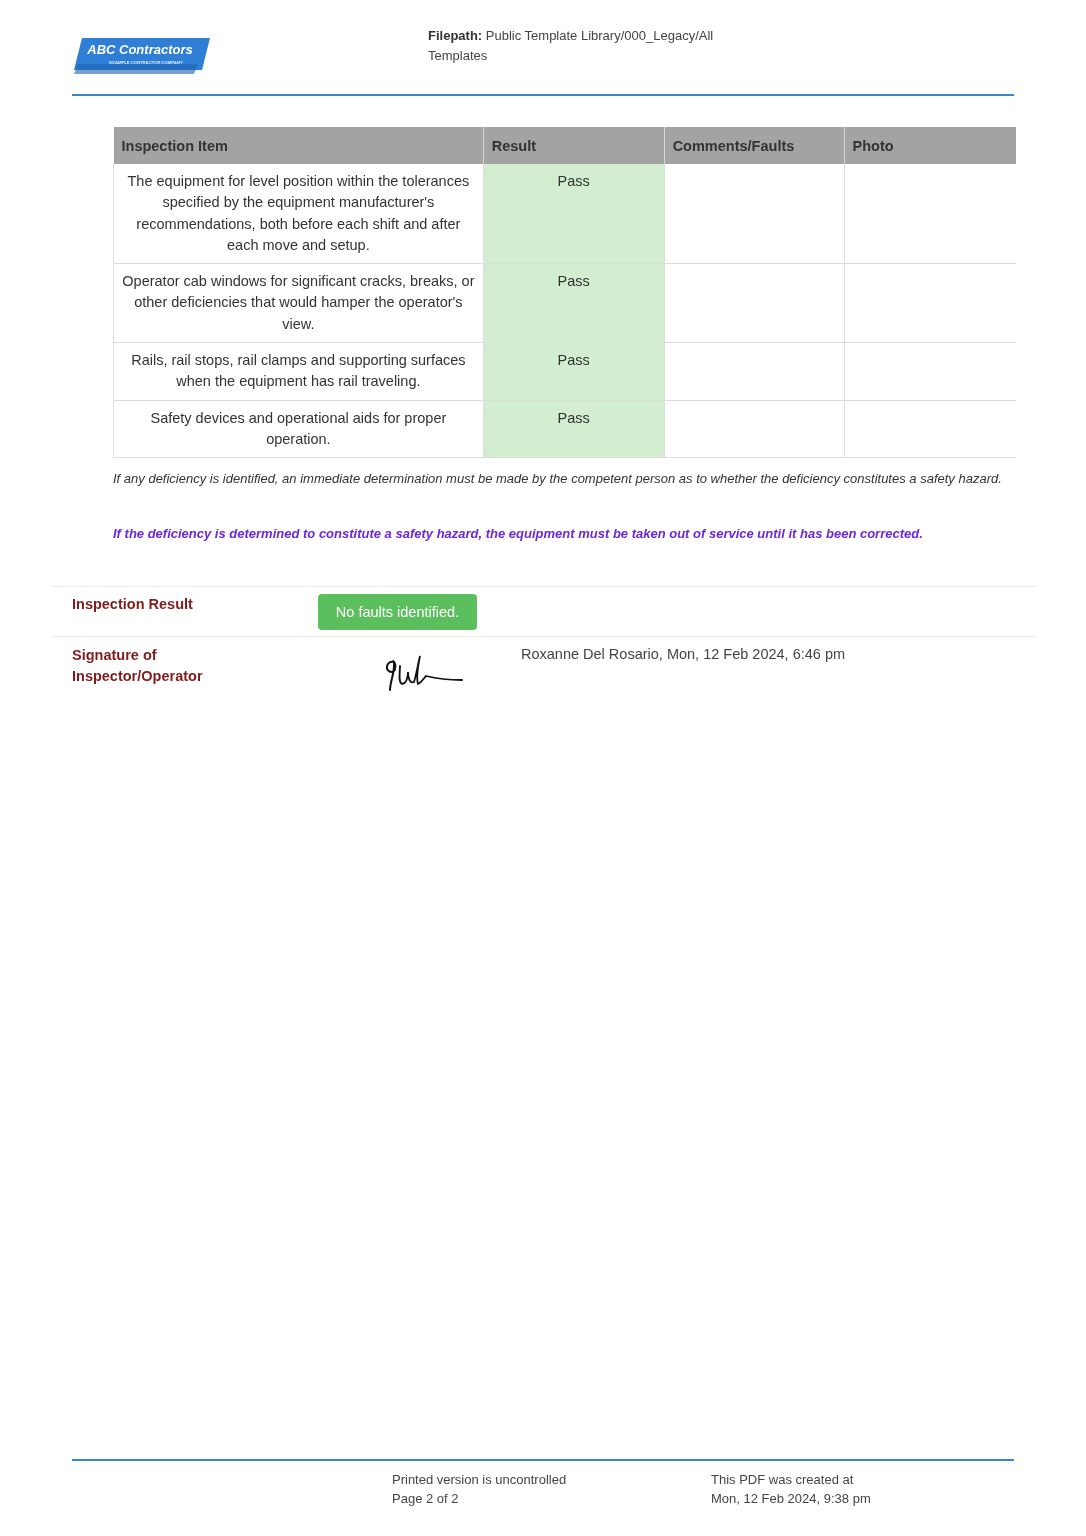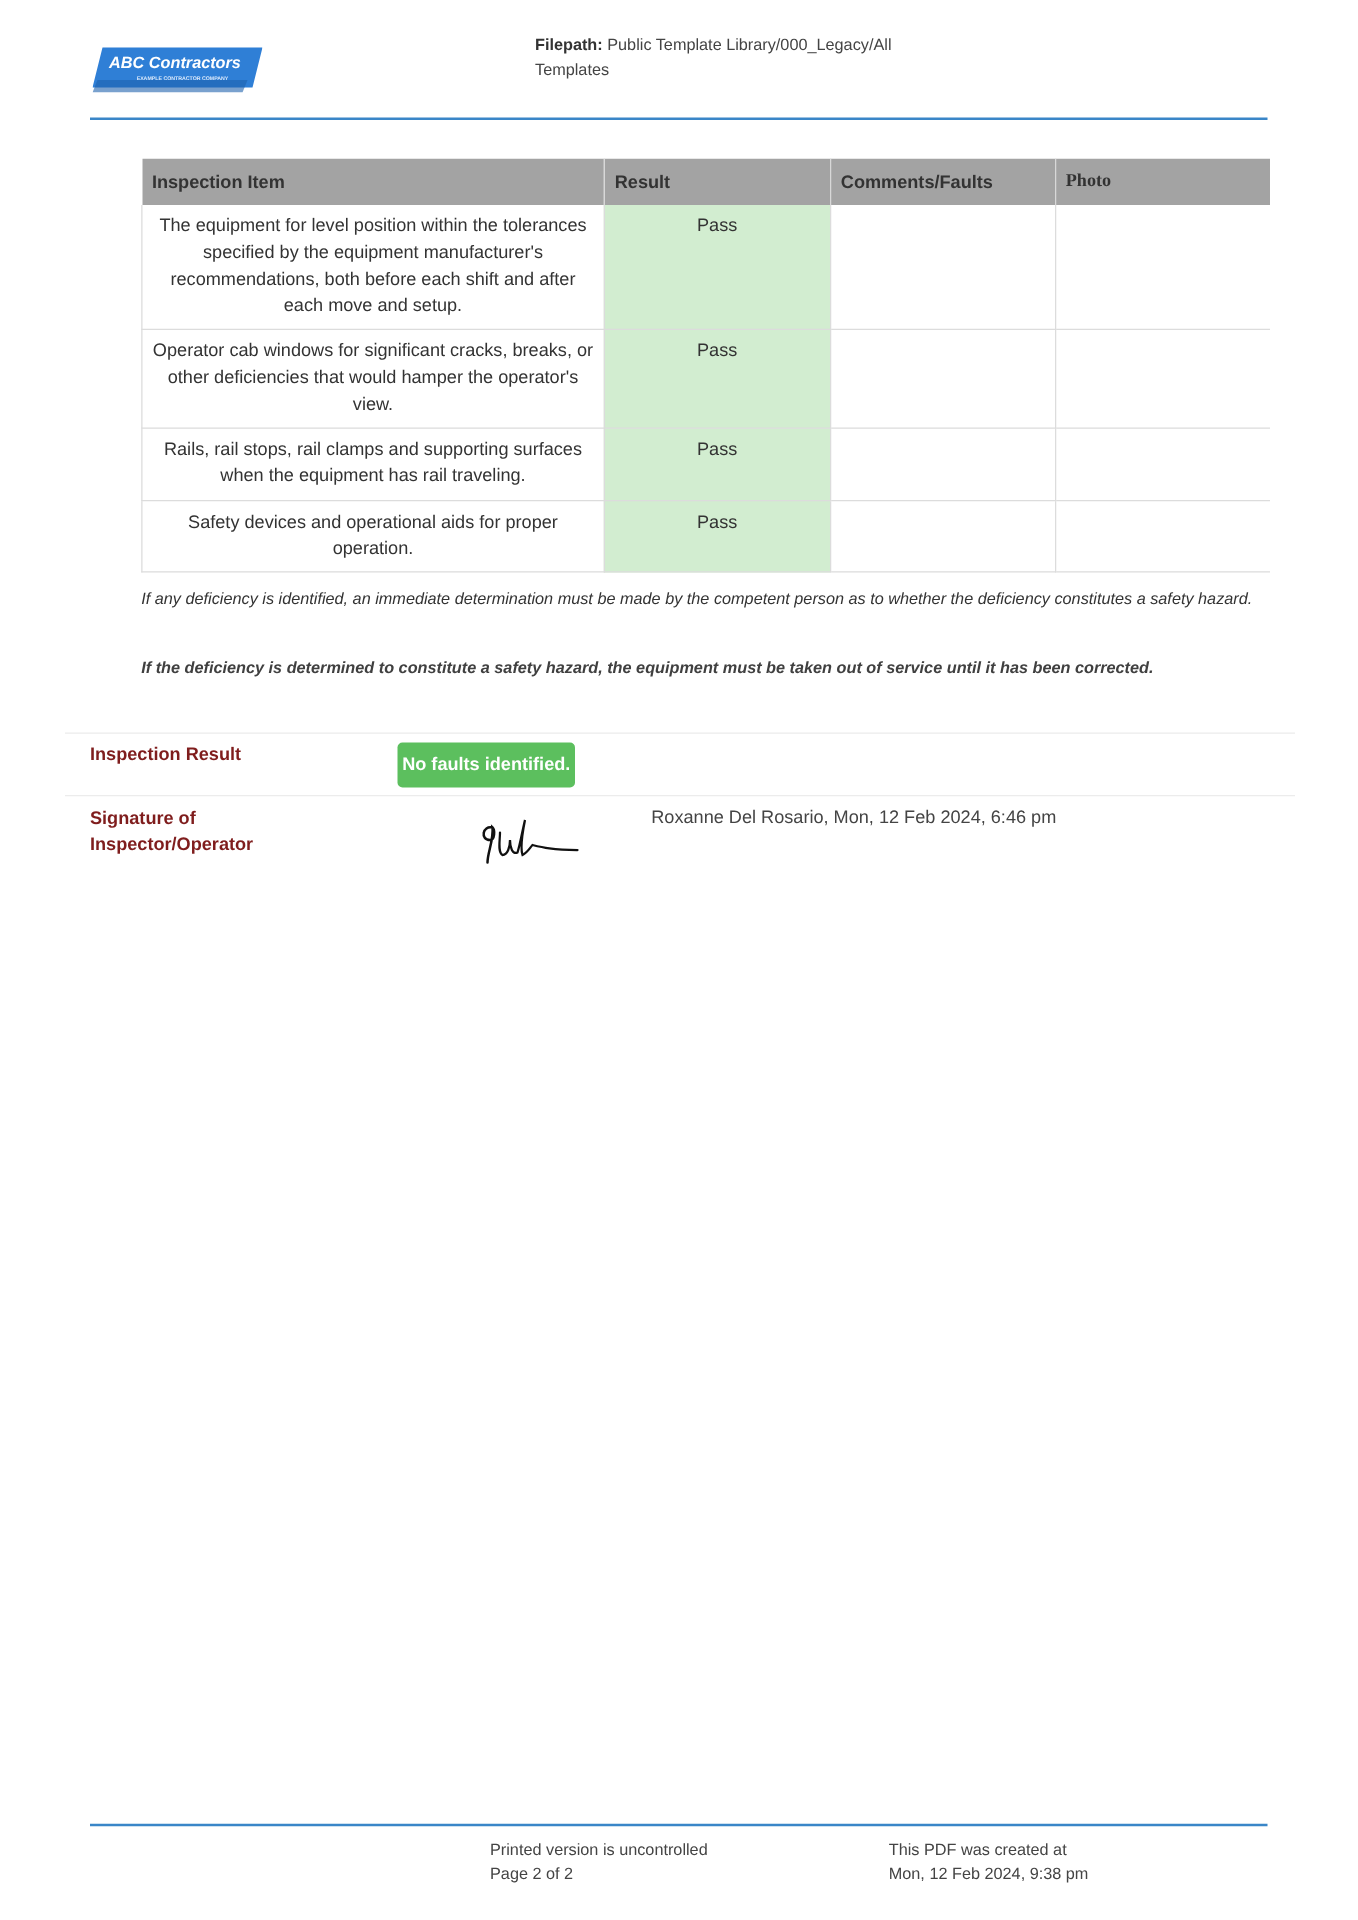"Photo" .c4 { font-family: Liberation Serif, serif -> none }
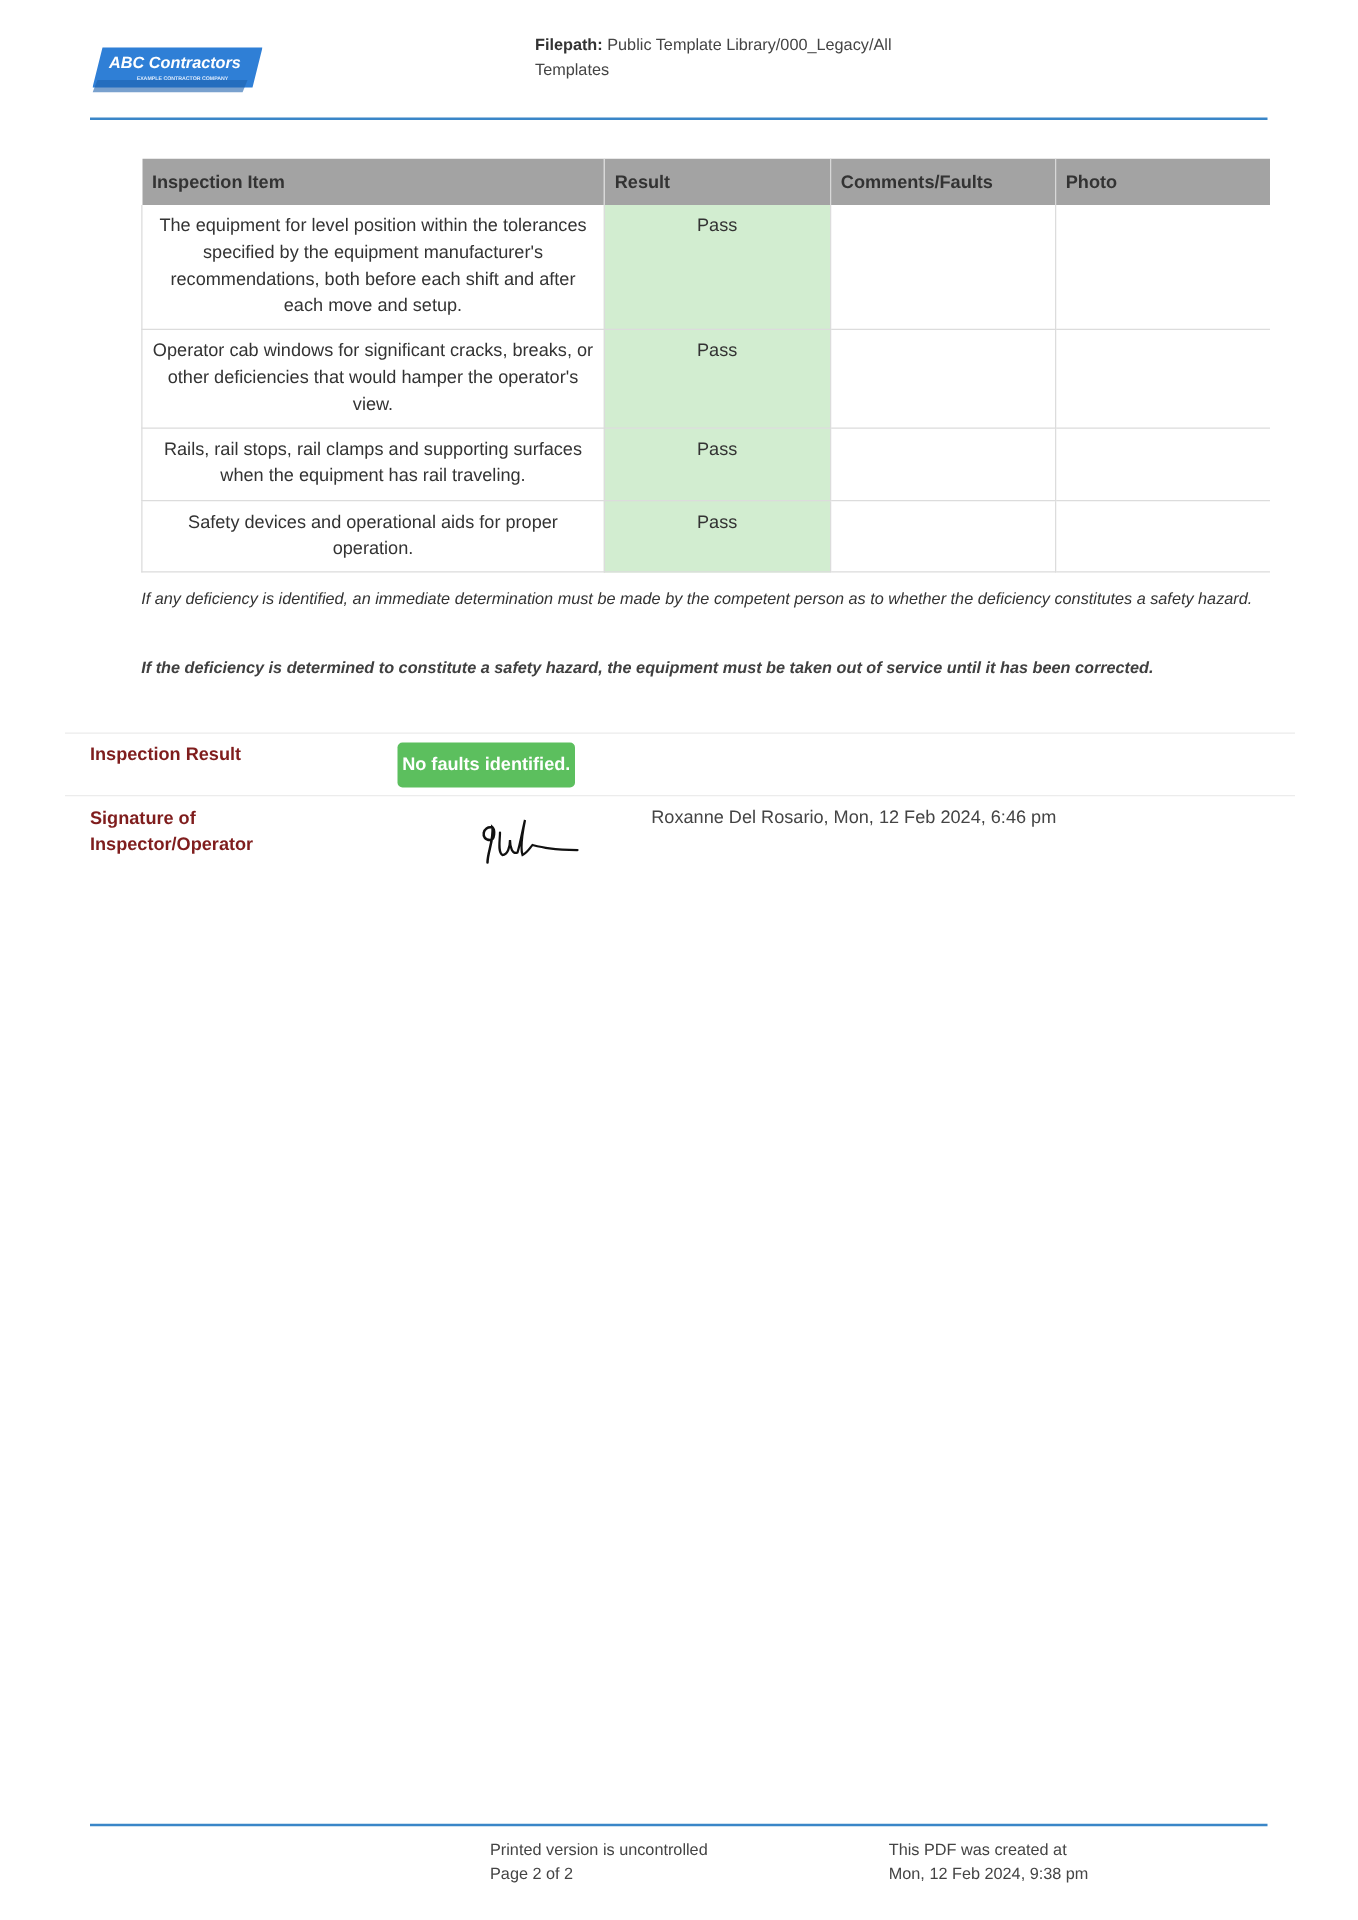"If the deficiency is determined" .note2 { color: #404040 -> #6d28d9 }
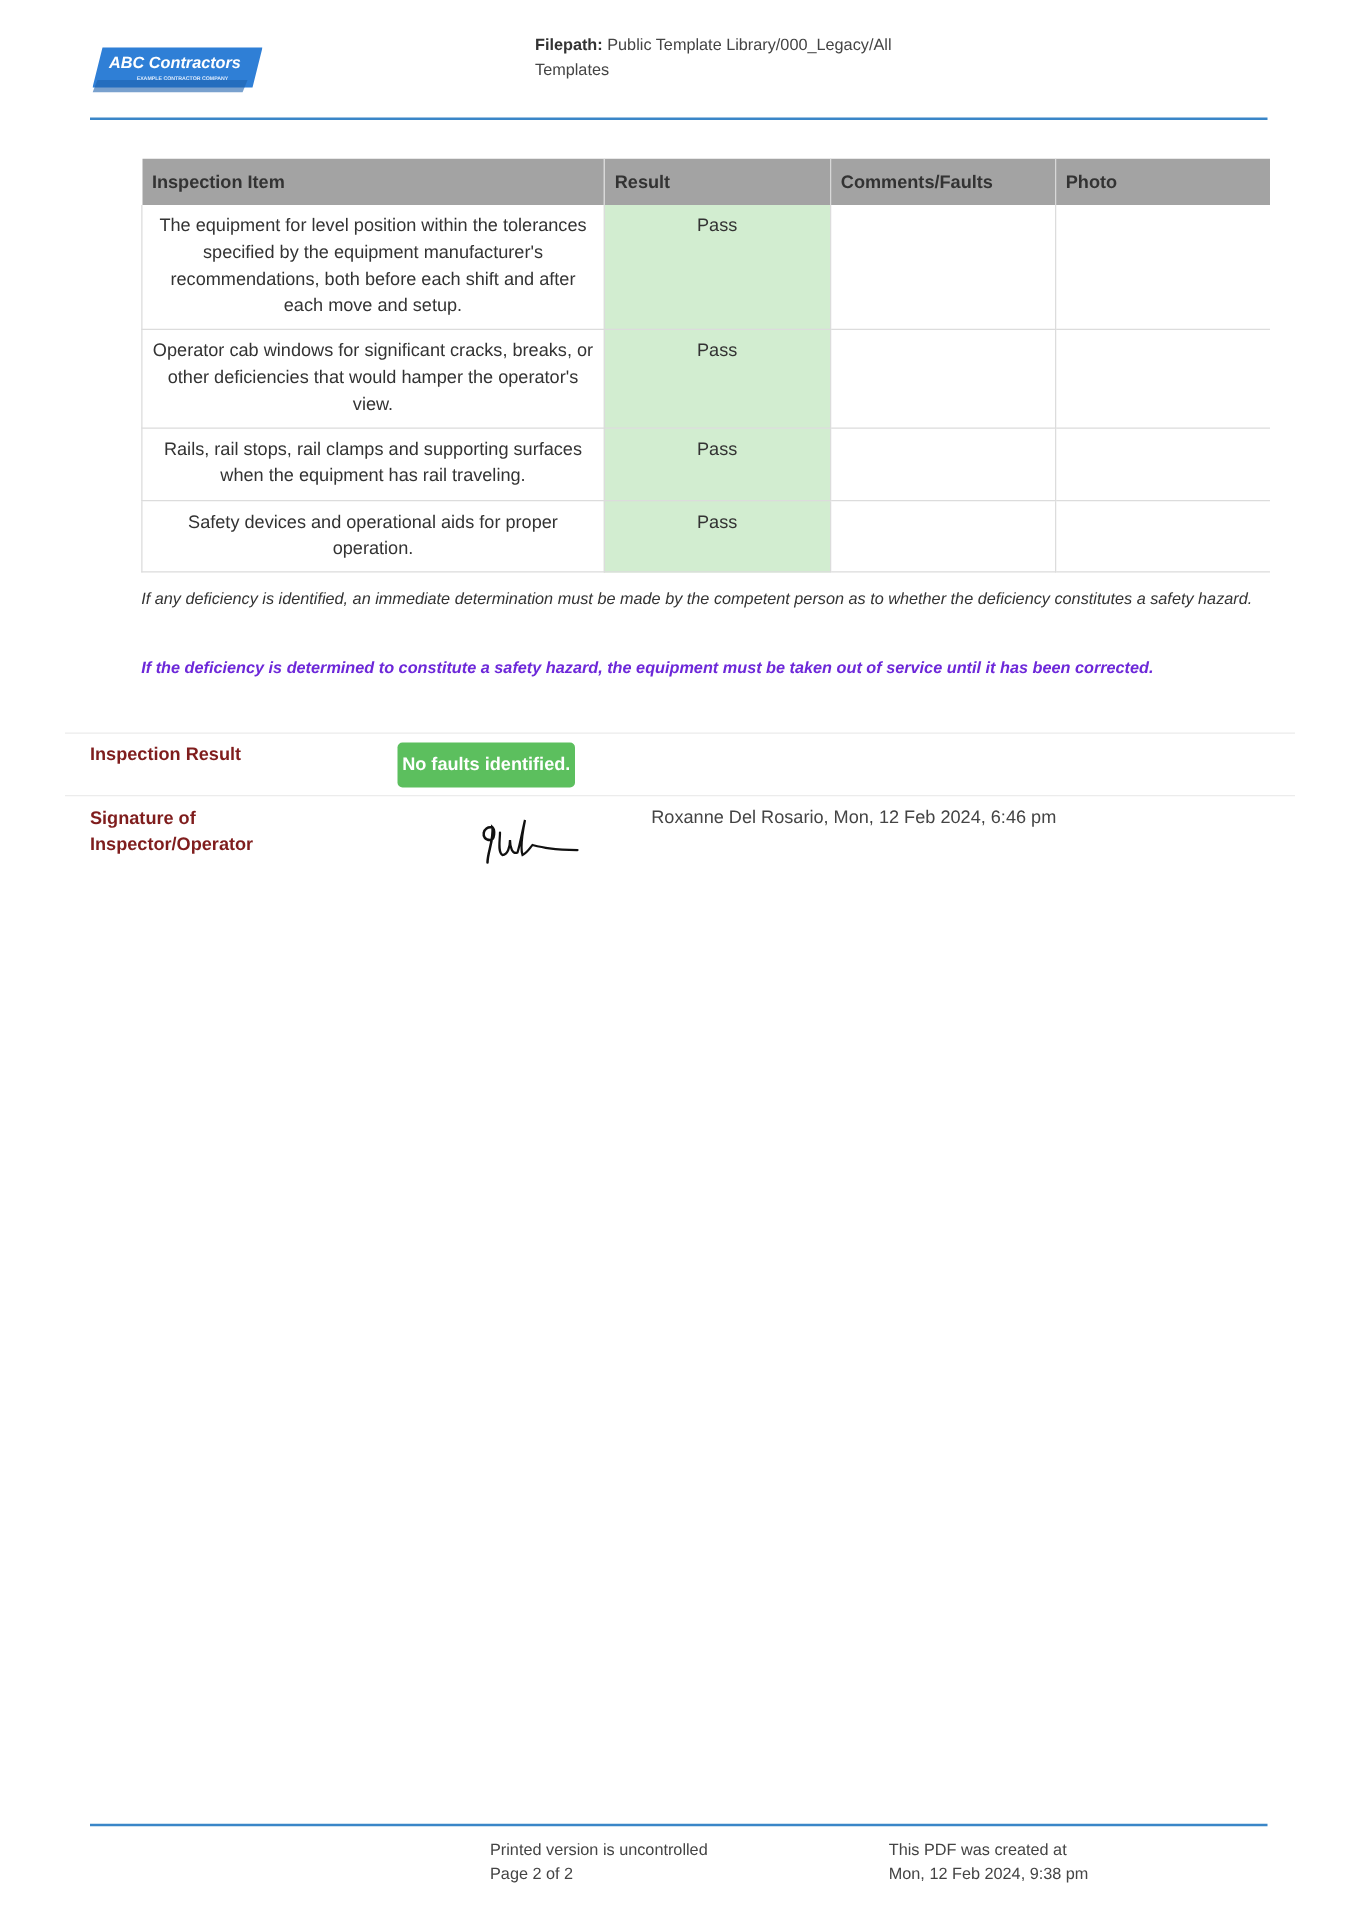"No faults identified." .result-badge { font-weight: bold -> none; width: 142px -> 159px }
